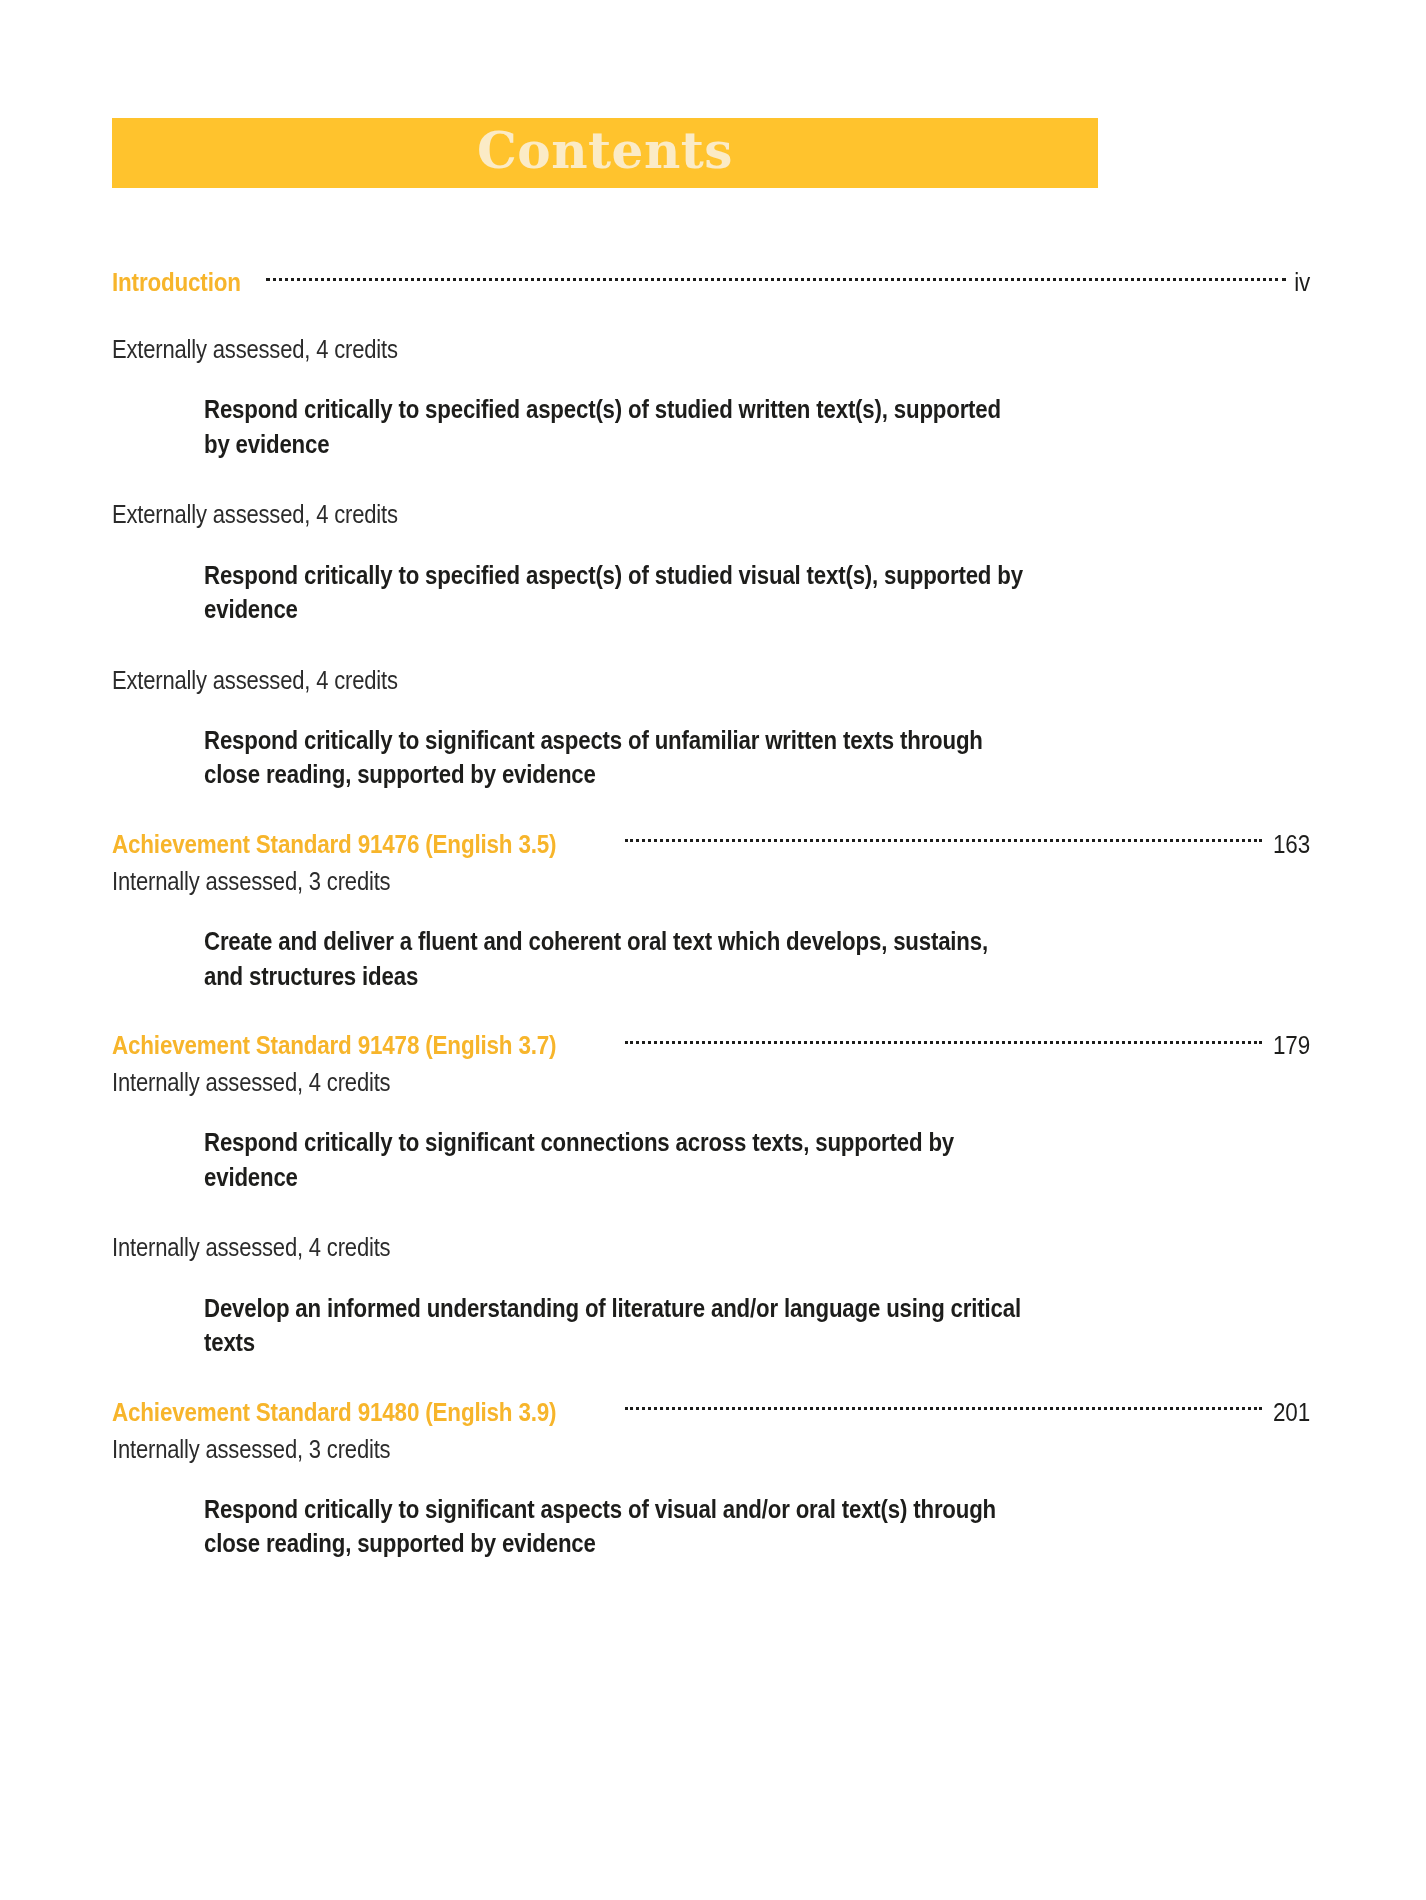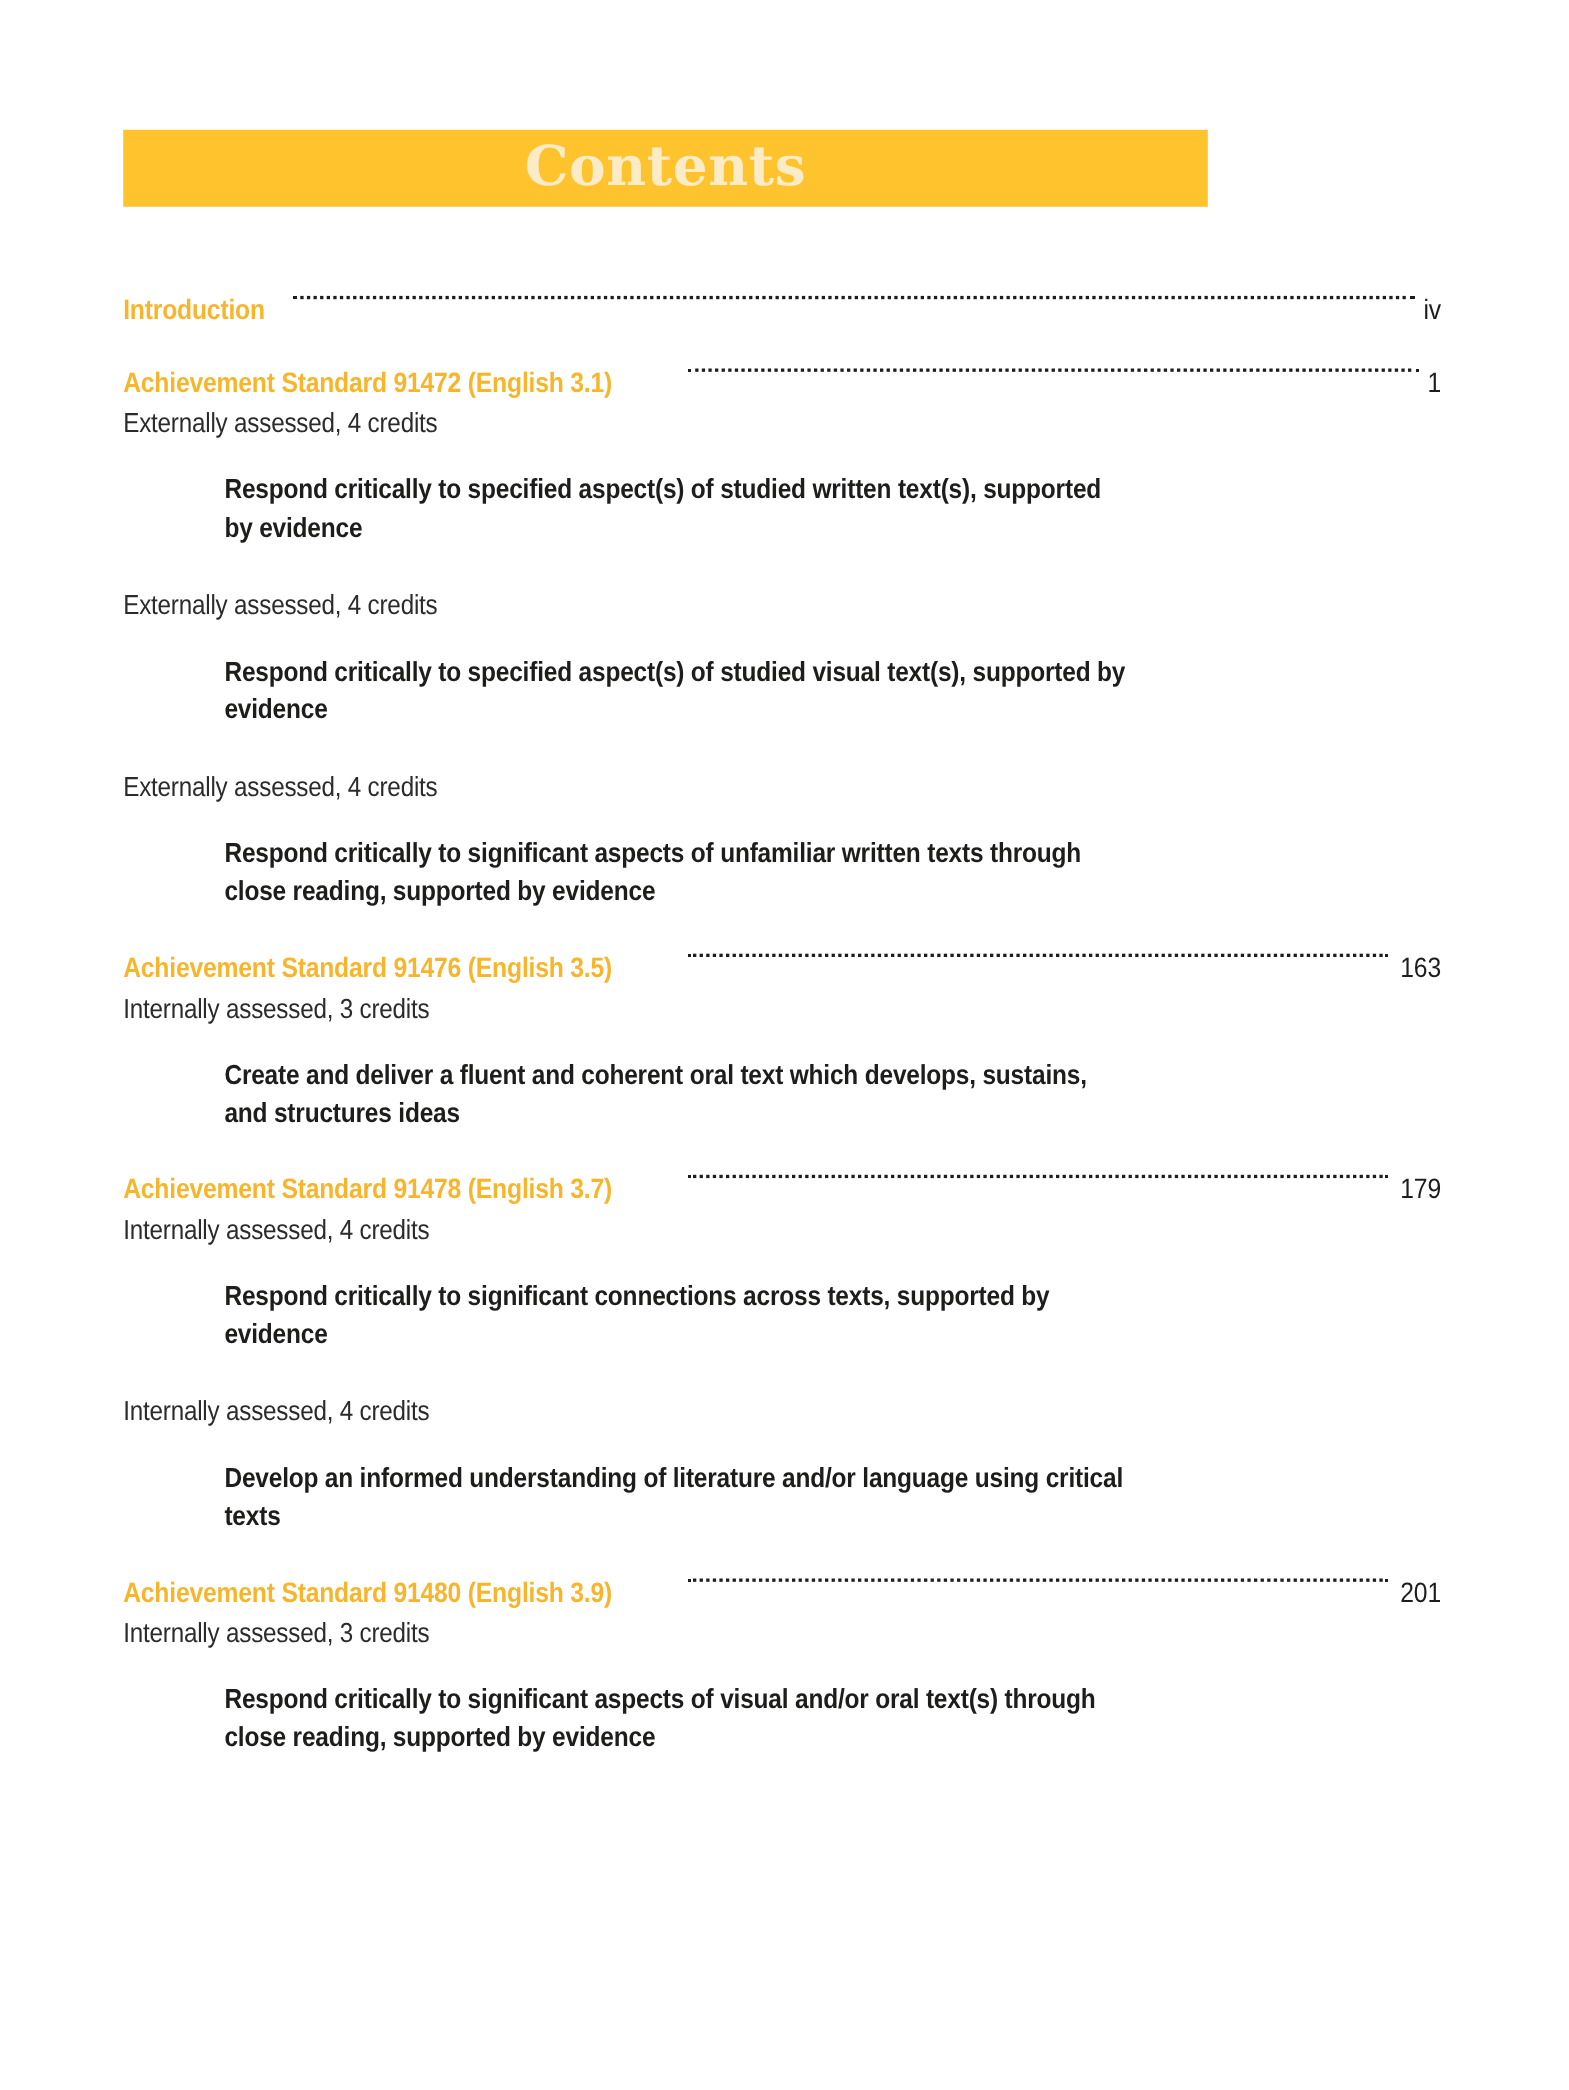"Introduction" .leader-row { align-items: flex-start -> center }
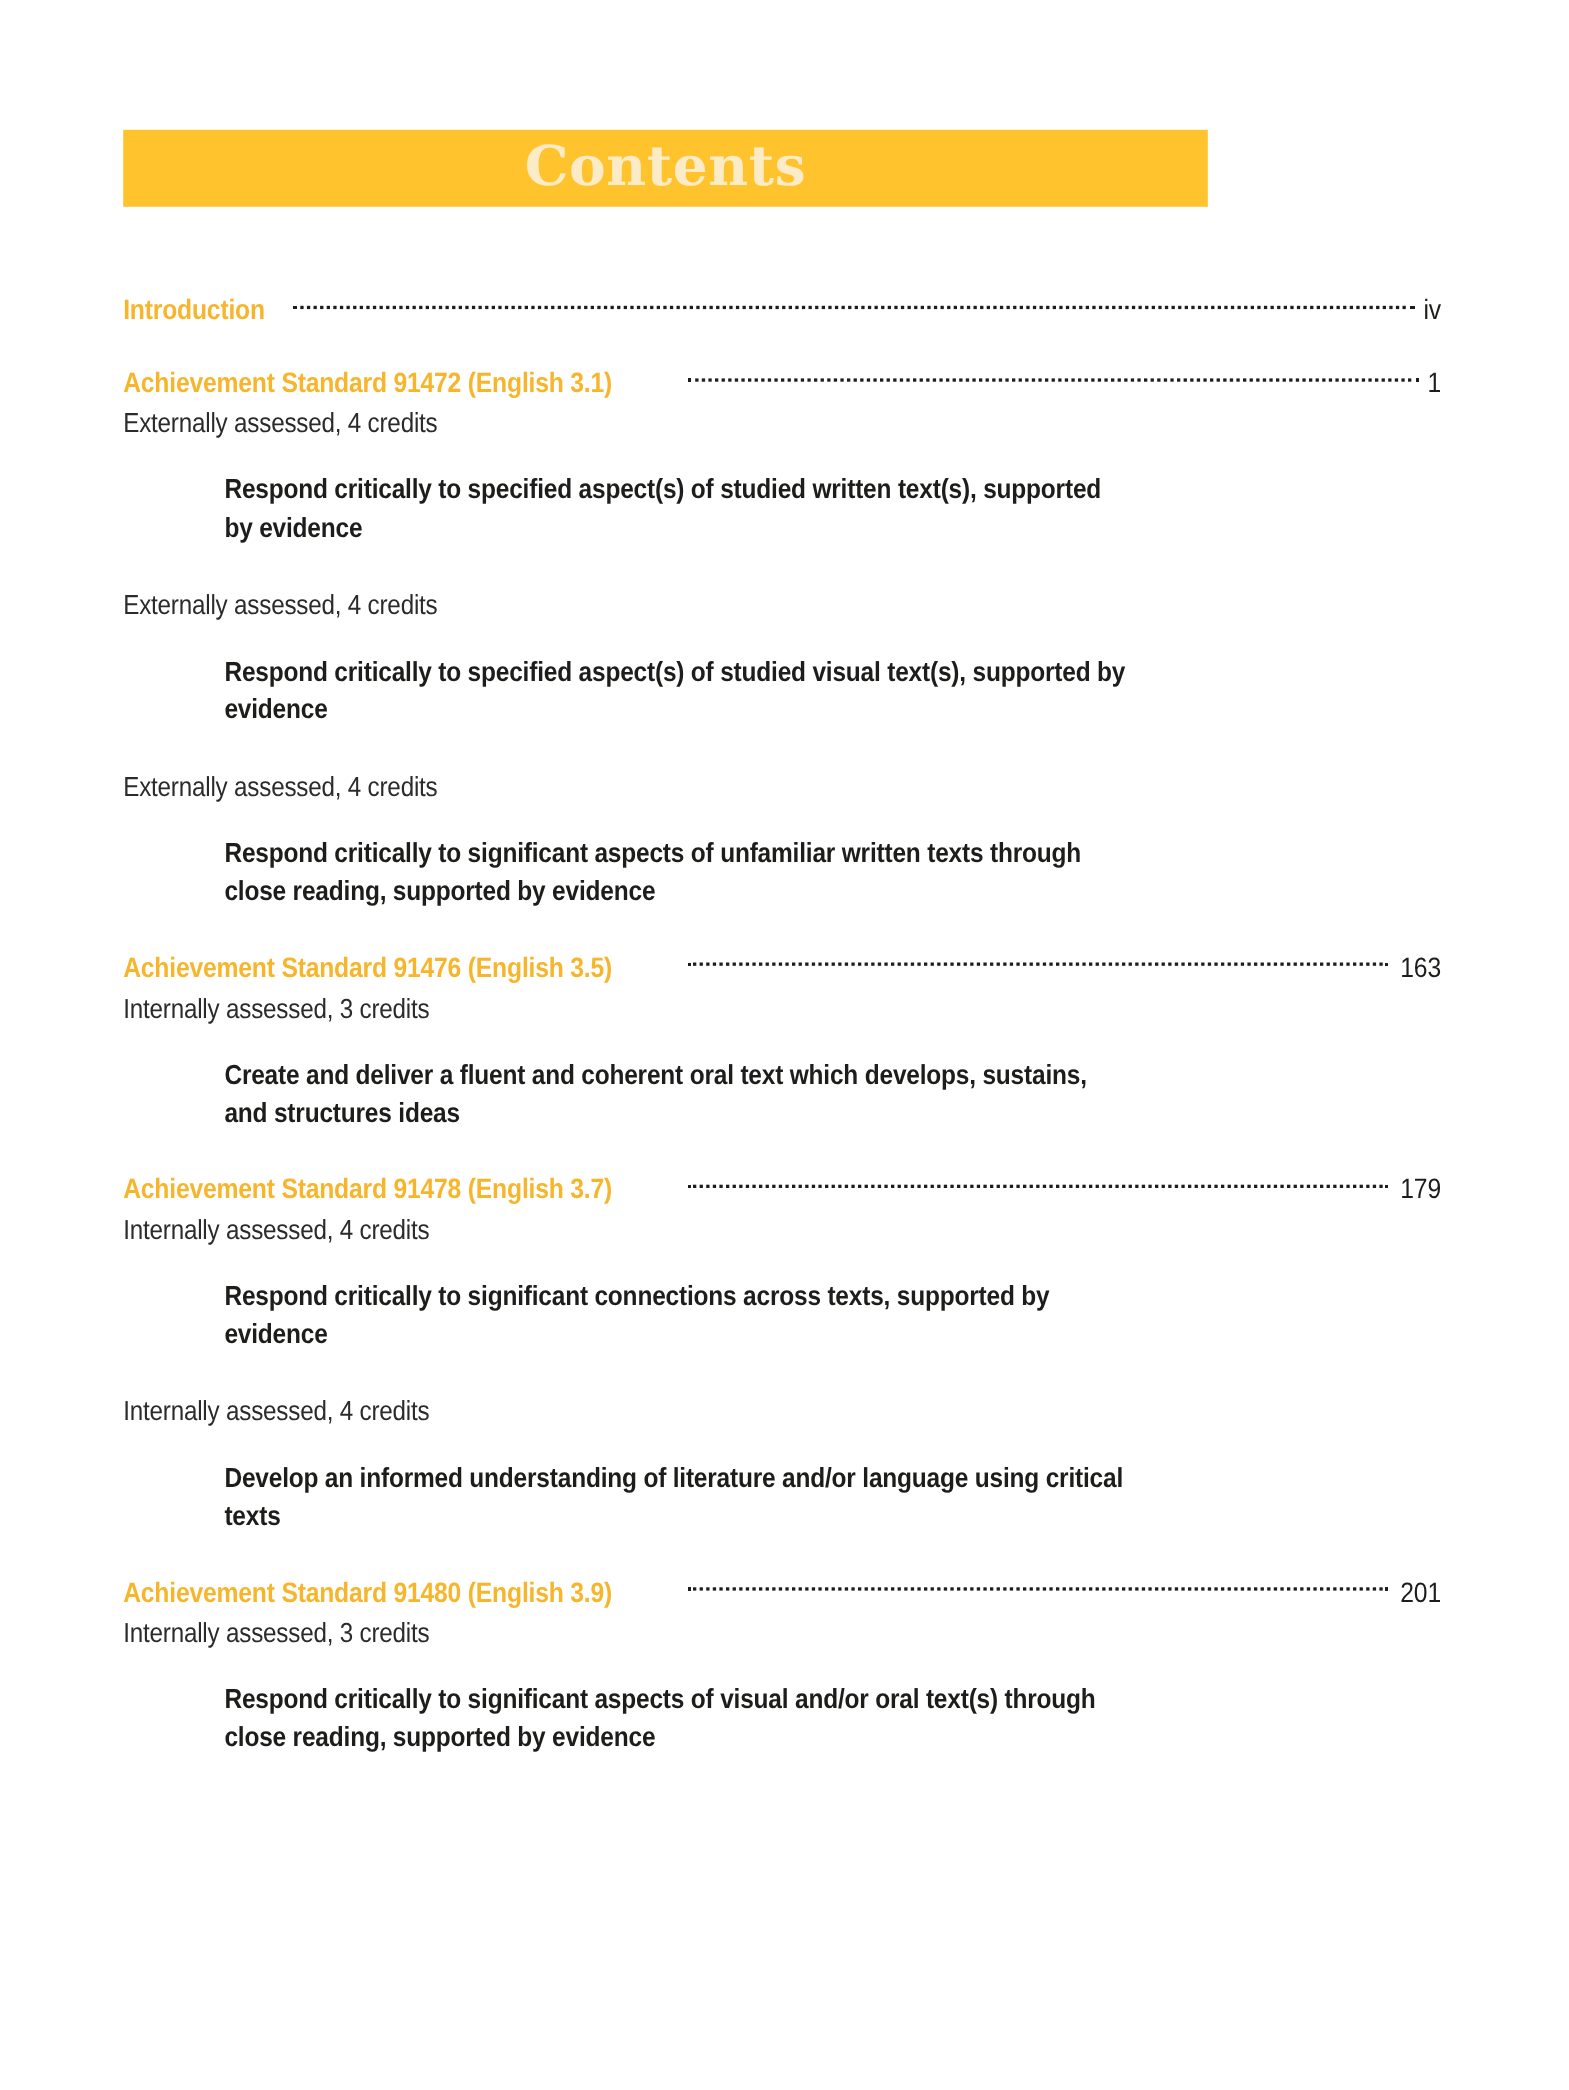"Achievement Standard 91472 (English 3.1)" div.leader-row { html: <div> <span>Achievement Standard 91472 (English 3.1)</span> <span></span> <span>1</span> </div> -> none }
